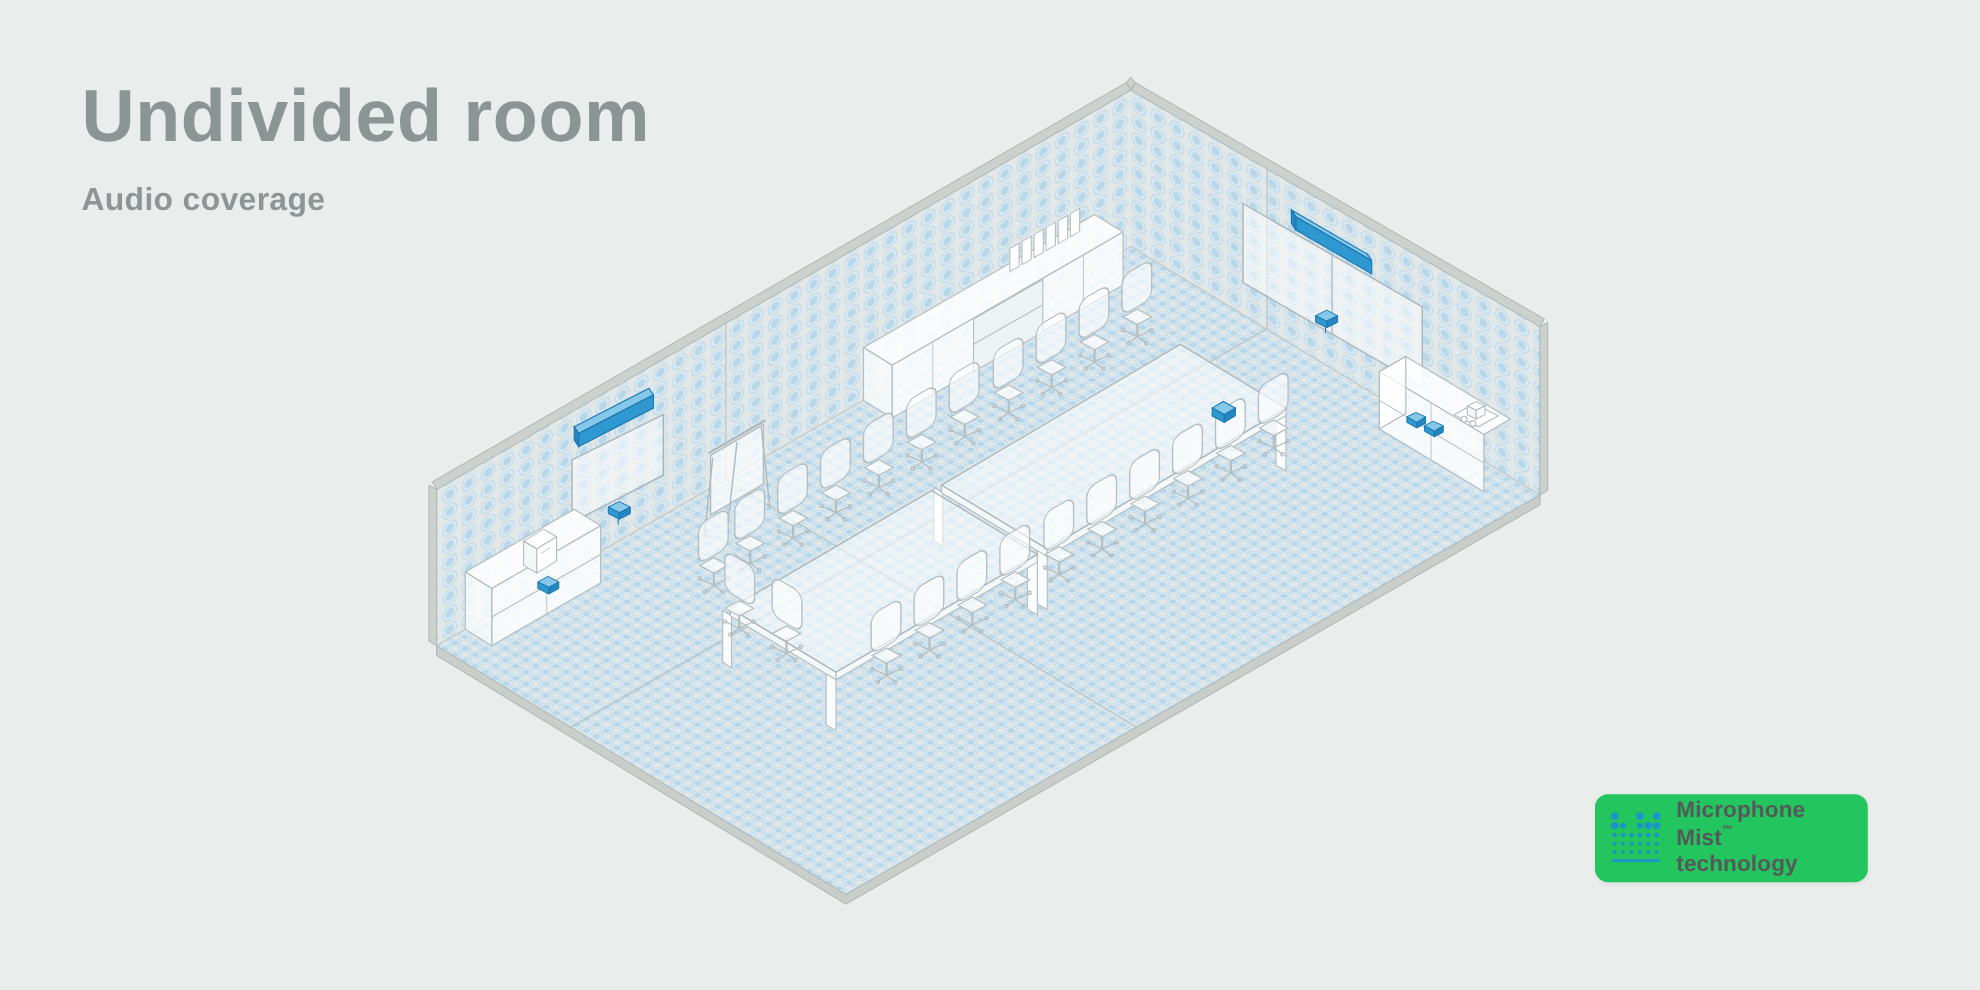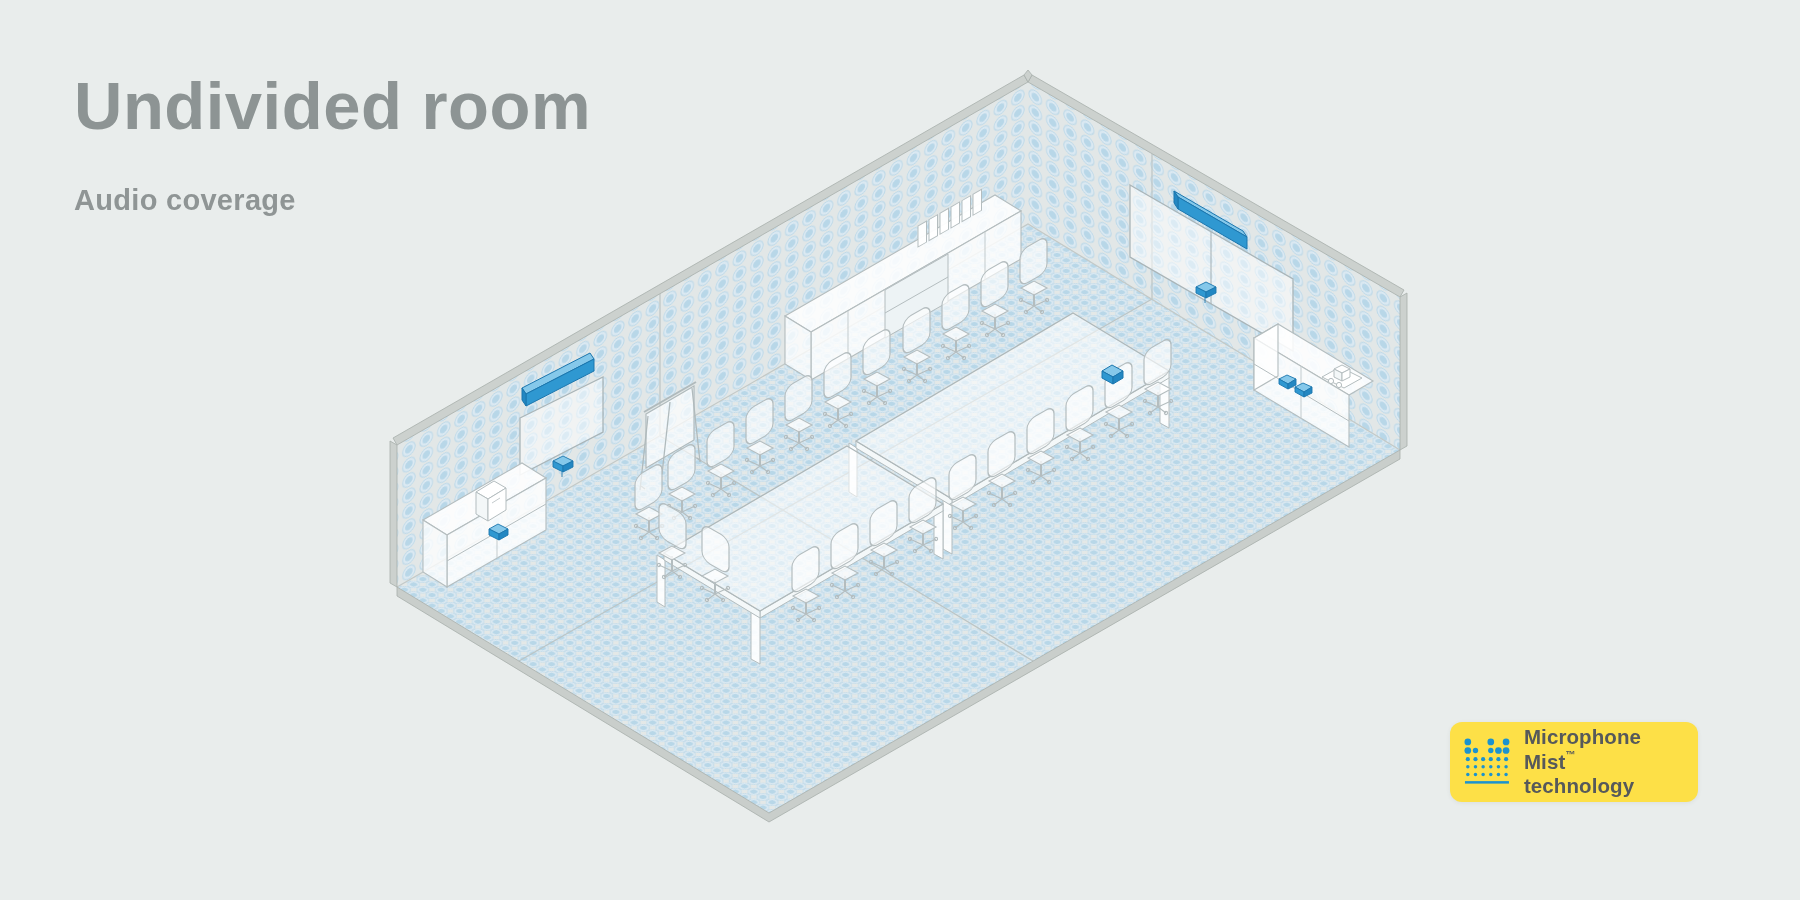"Audio coverage" .header .subtitle { margin-top: 45px -> 27px }
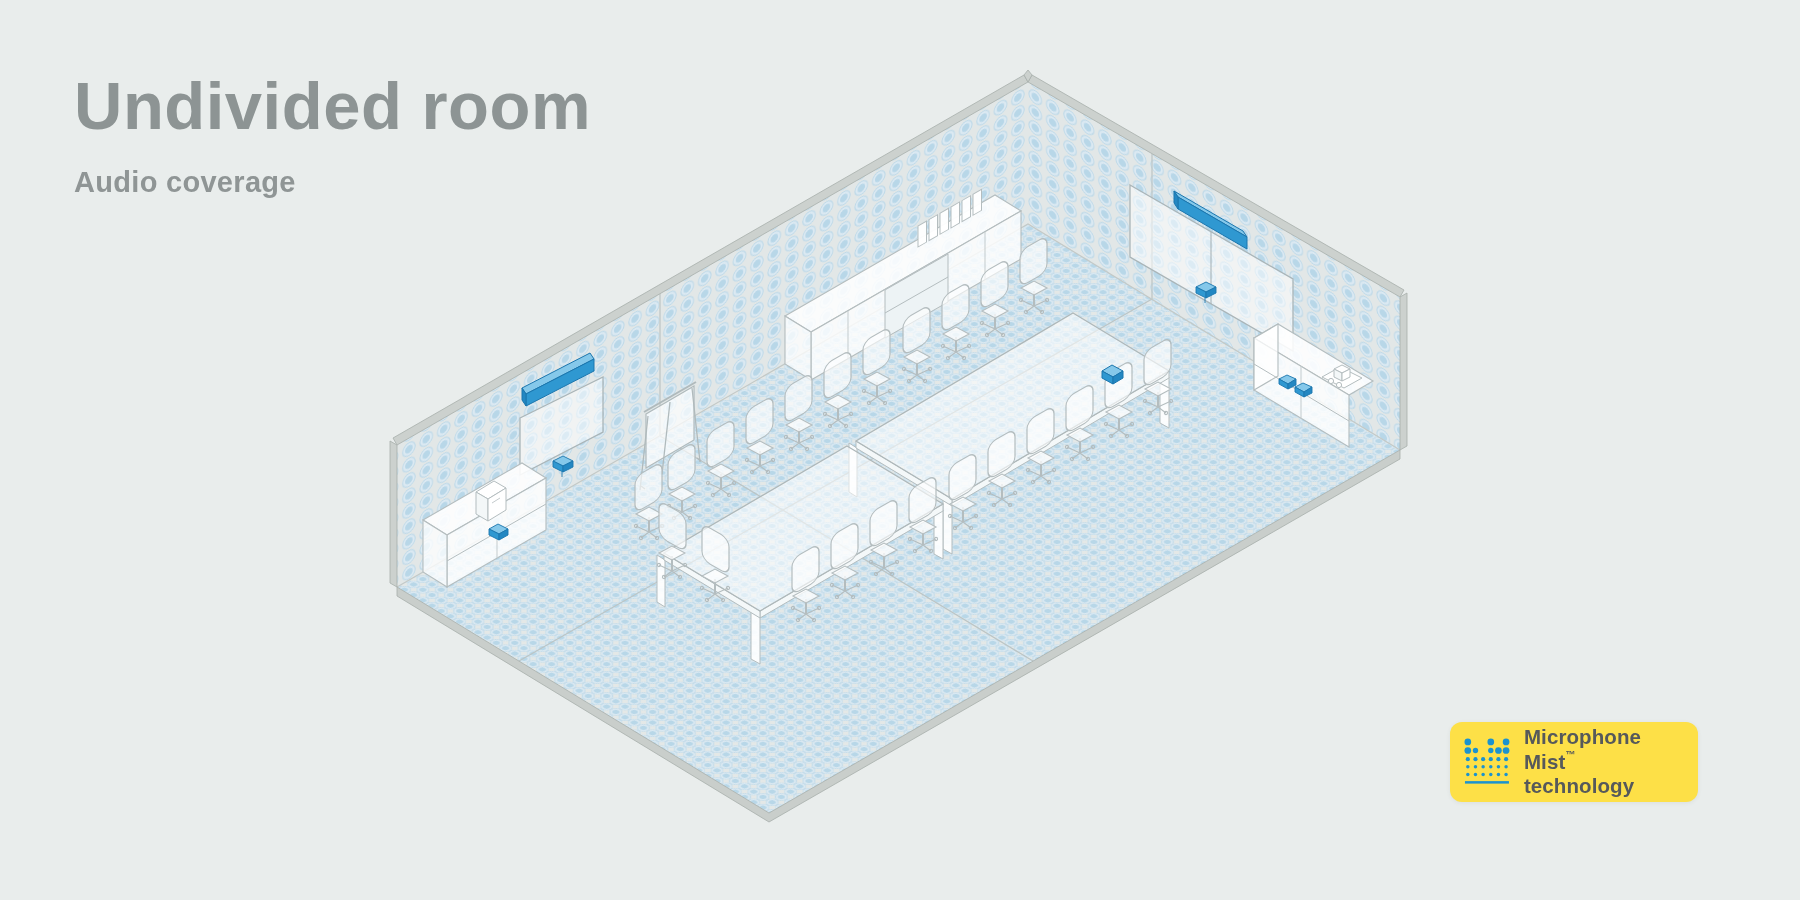"Microphone Mist™" .badge { background: #fde047 -> #22c55e }
